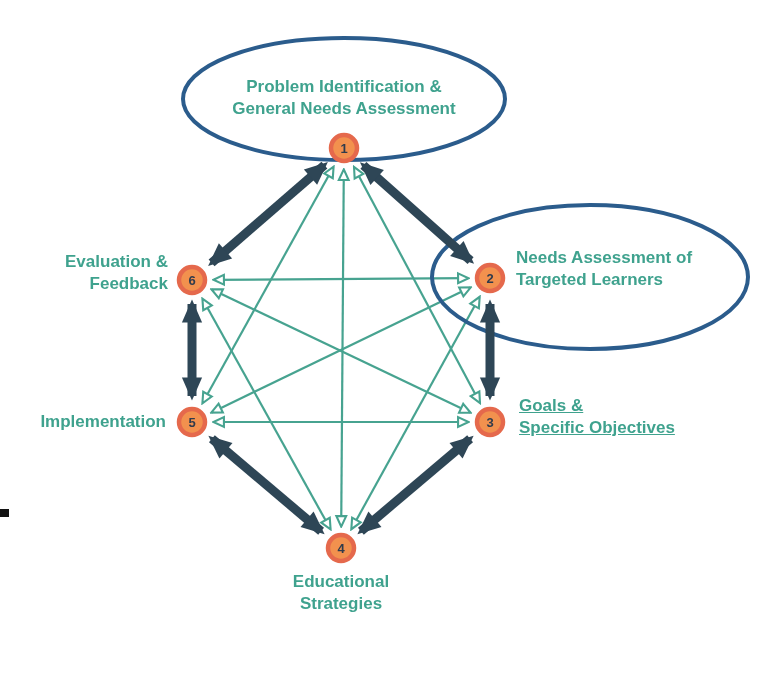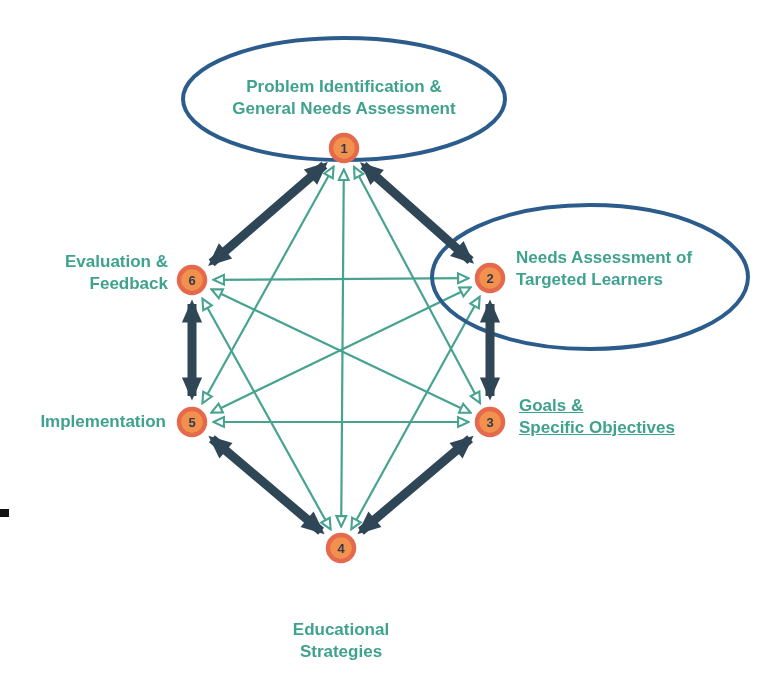"Educational" div.node-label { margin-top: 48px -> none }
